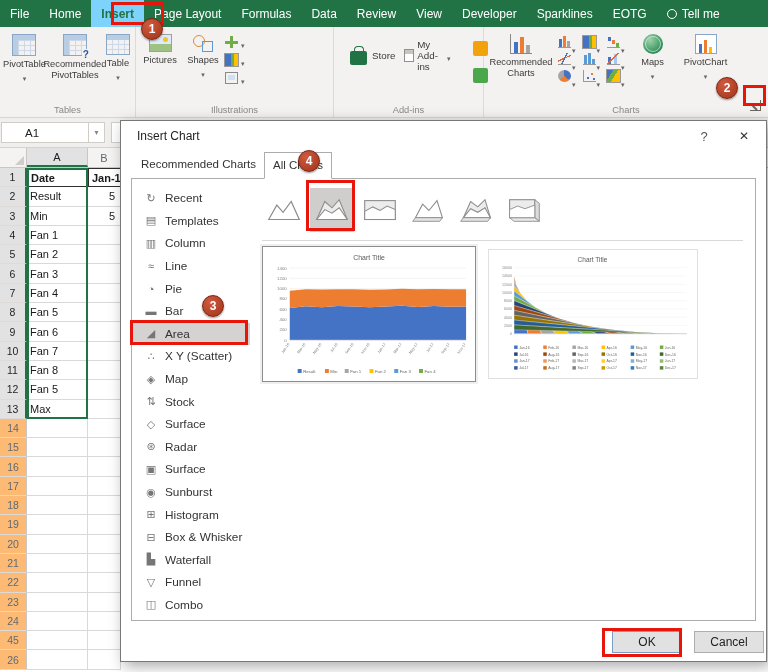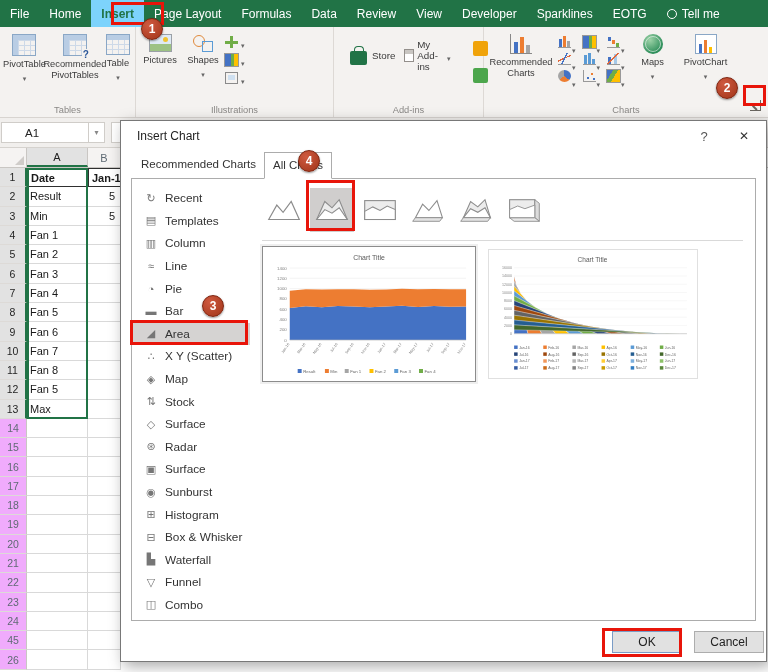"14" .rn { background: #f0abfc -> #fdba74 }
